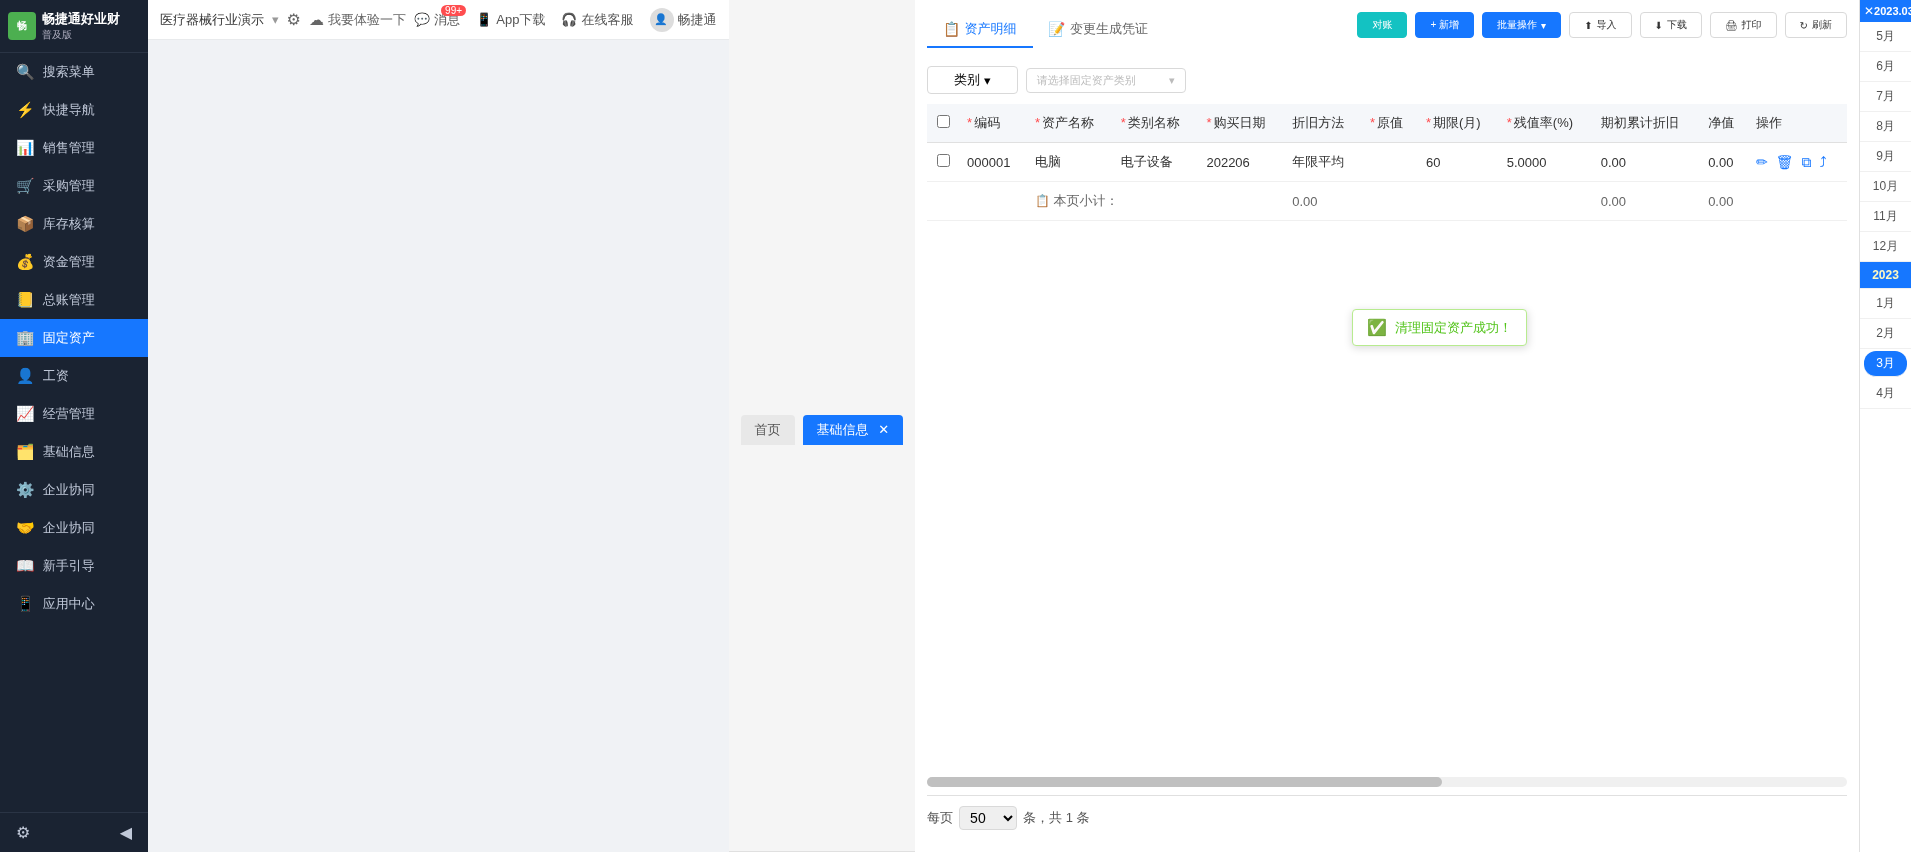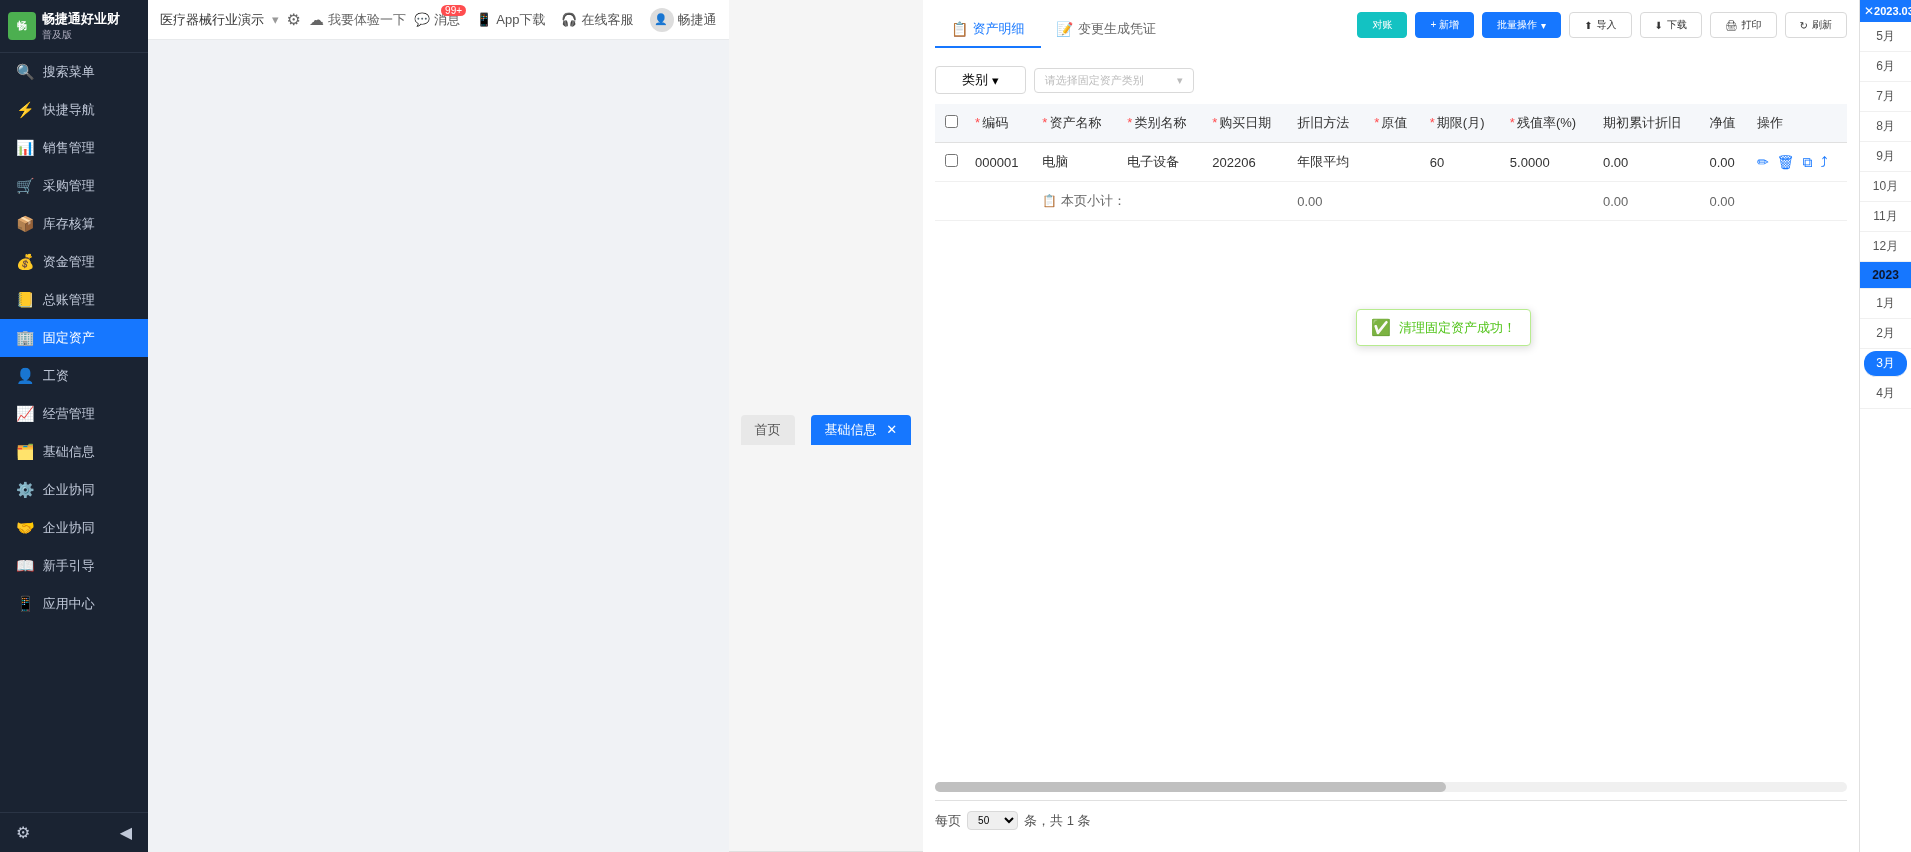"2023" .timeline-item.year-label { color: #0f172a -> #fef9c3 }
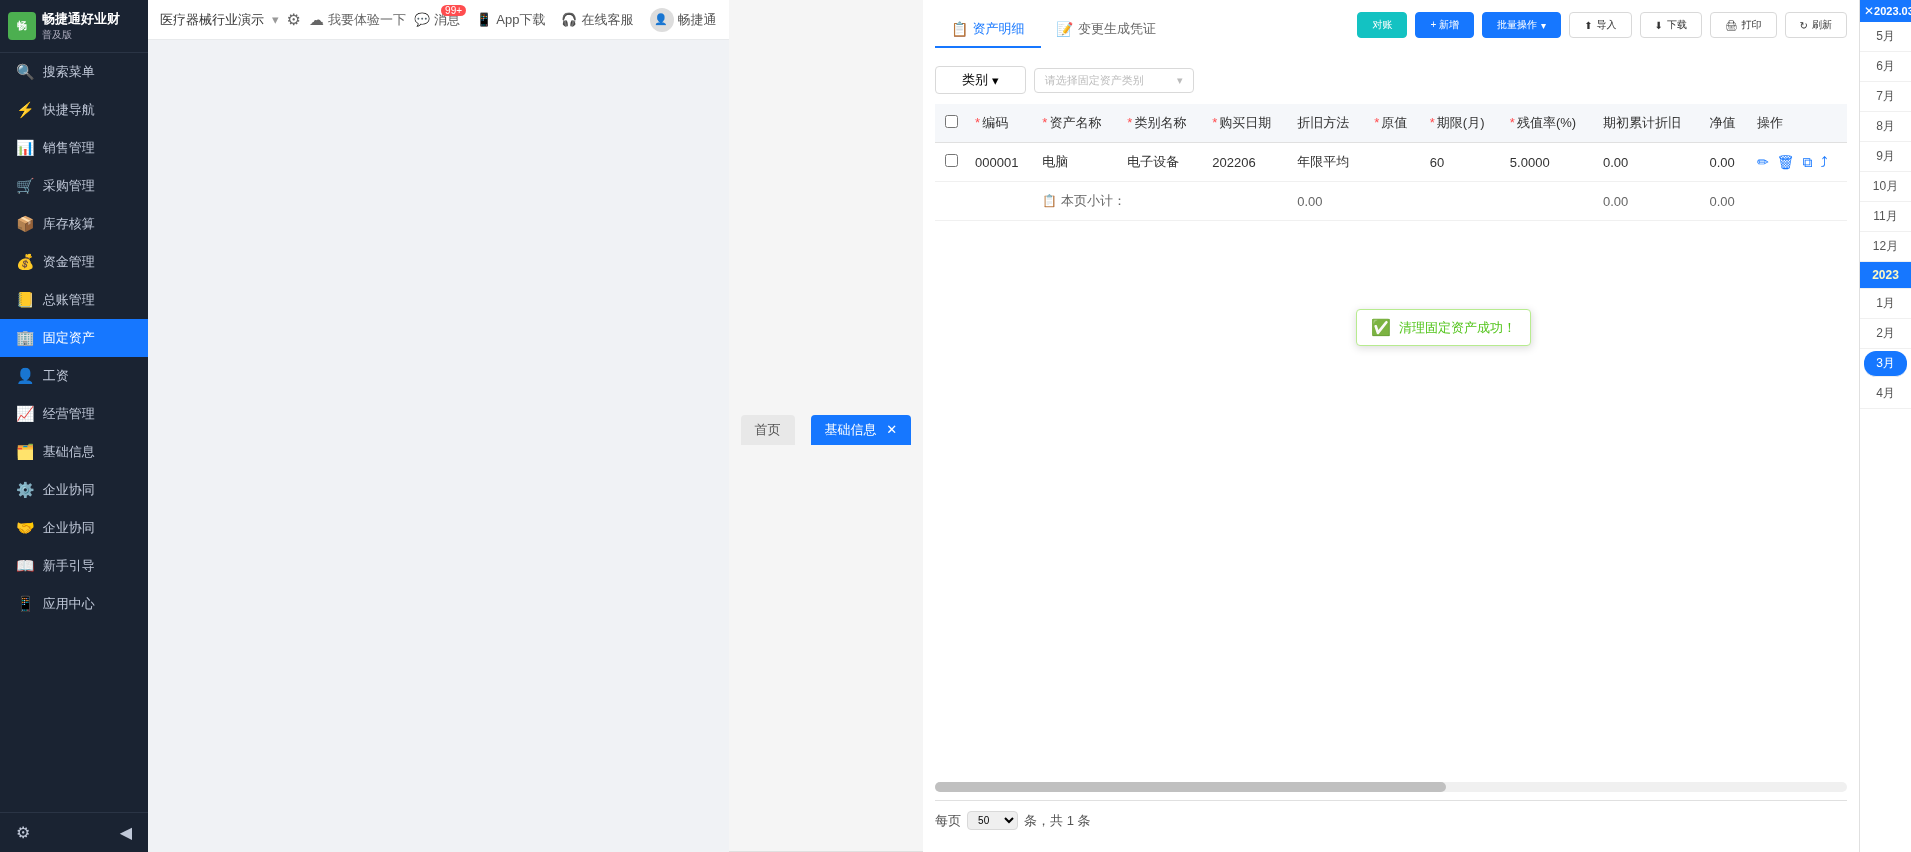"首页" .tab-bar { gap: 16px -> 8px }
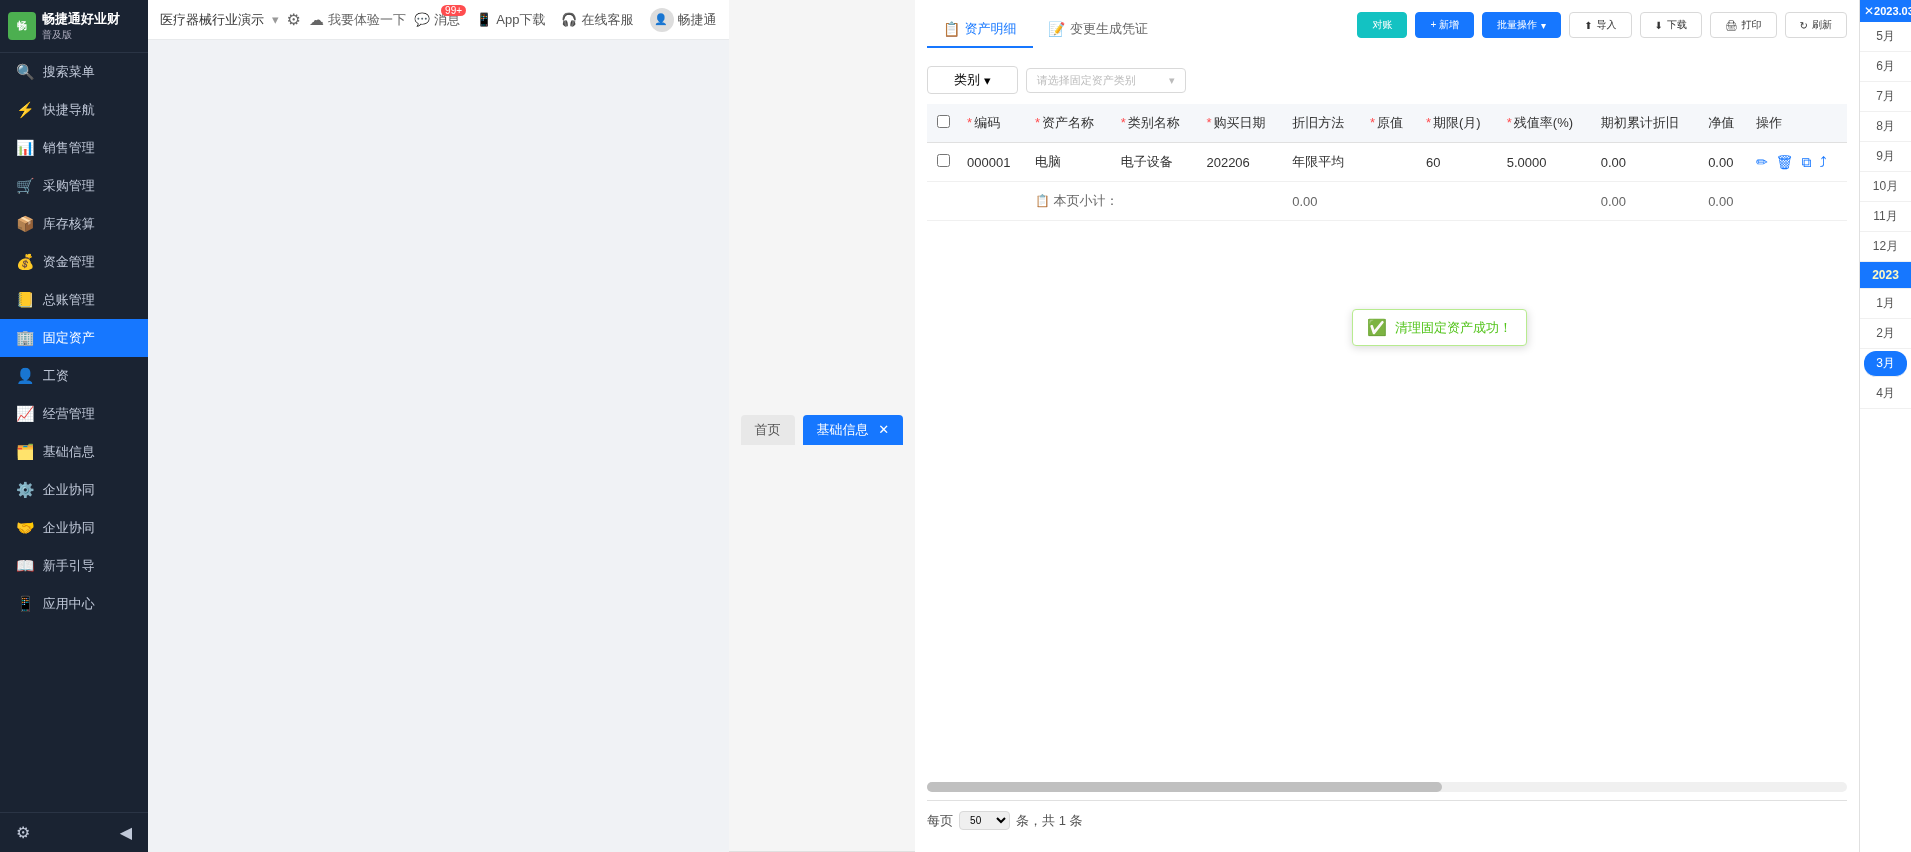"50" .page-select { font-size: 10px -> 14px }
